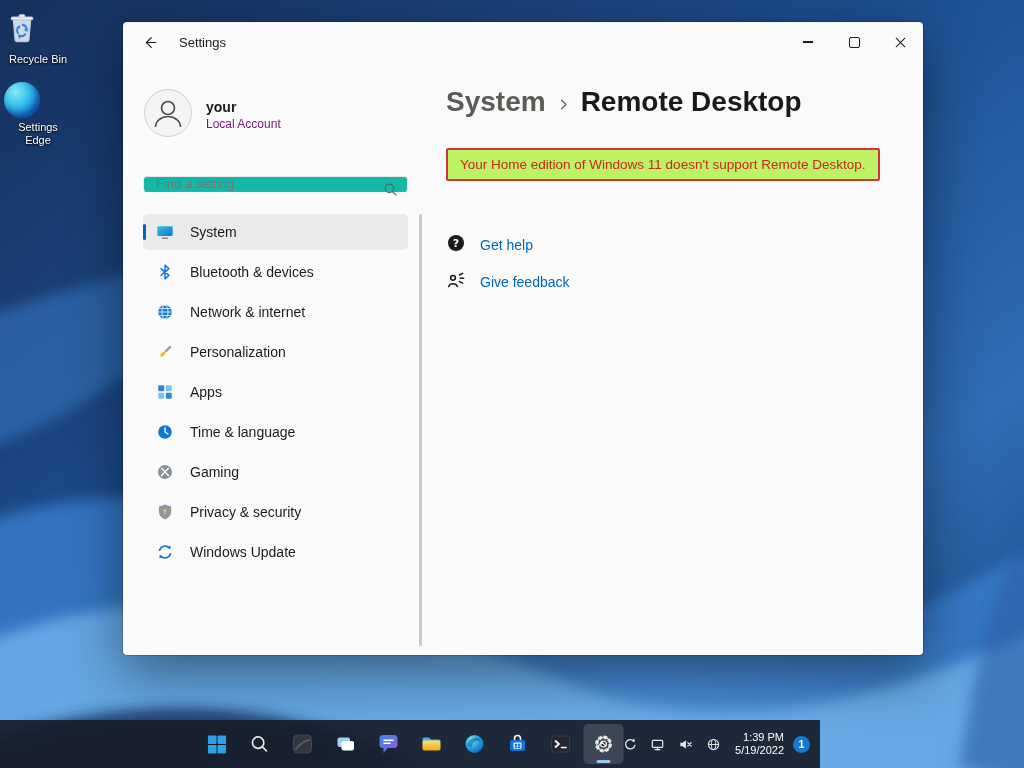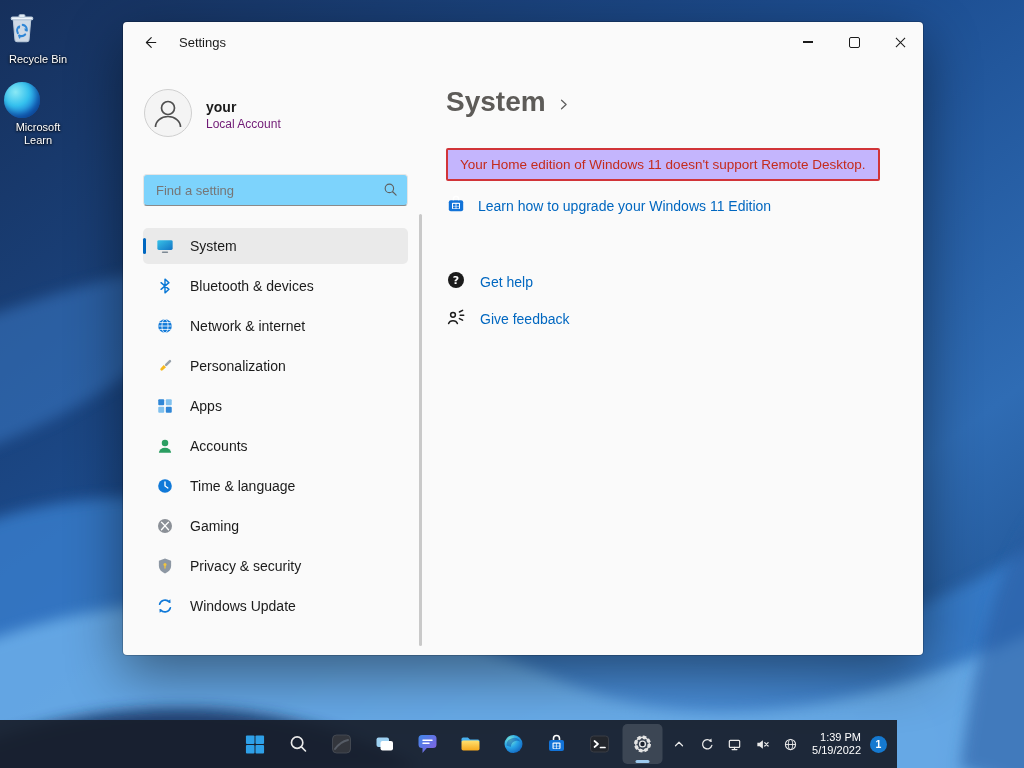"Remote Desktop" span.bc-current { html: none -> <span>Remote Desktop</span> }
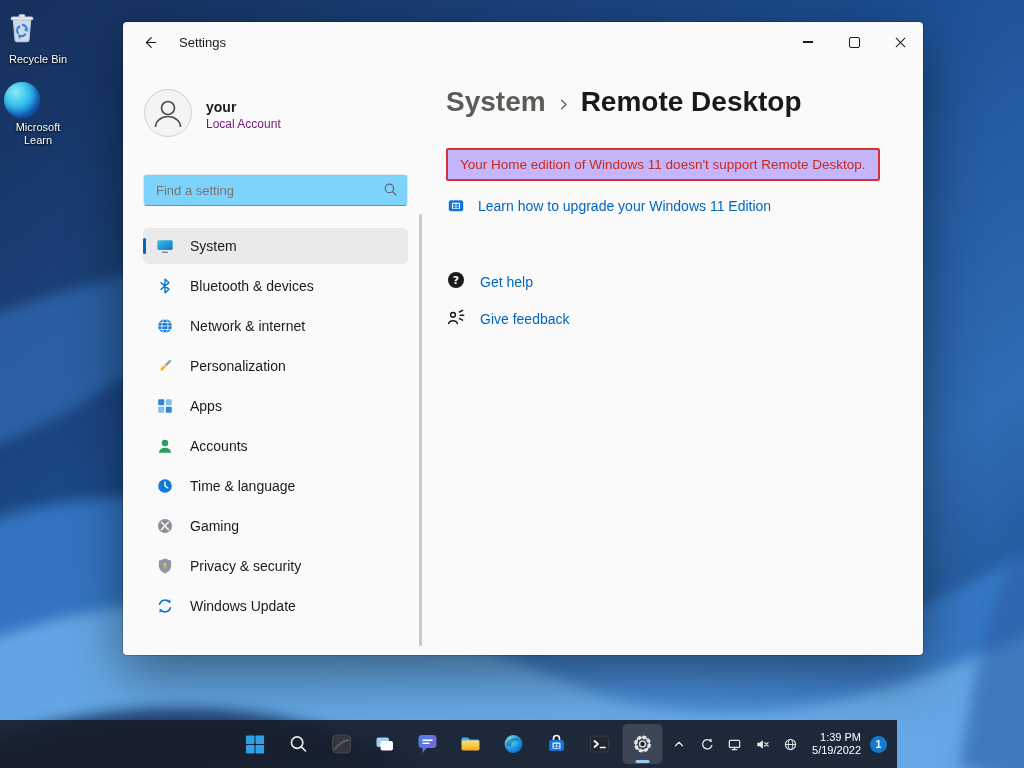"Microsoft Learn" span.dlabel { text: Microsoft Learn -> Settings Edge }
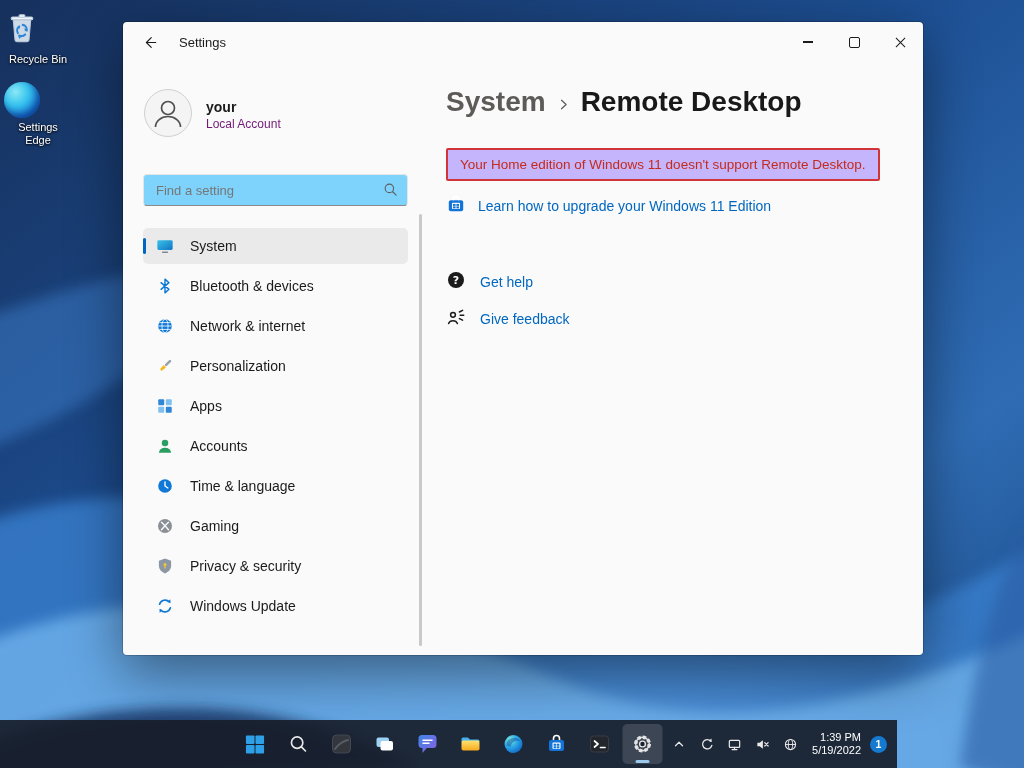"Your Home edition of Windows" .warning { background: #c4b5fd -> #bef264 }
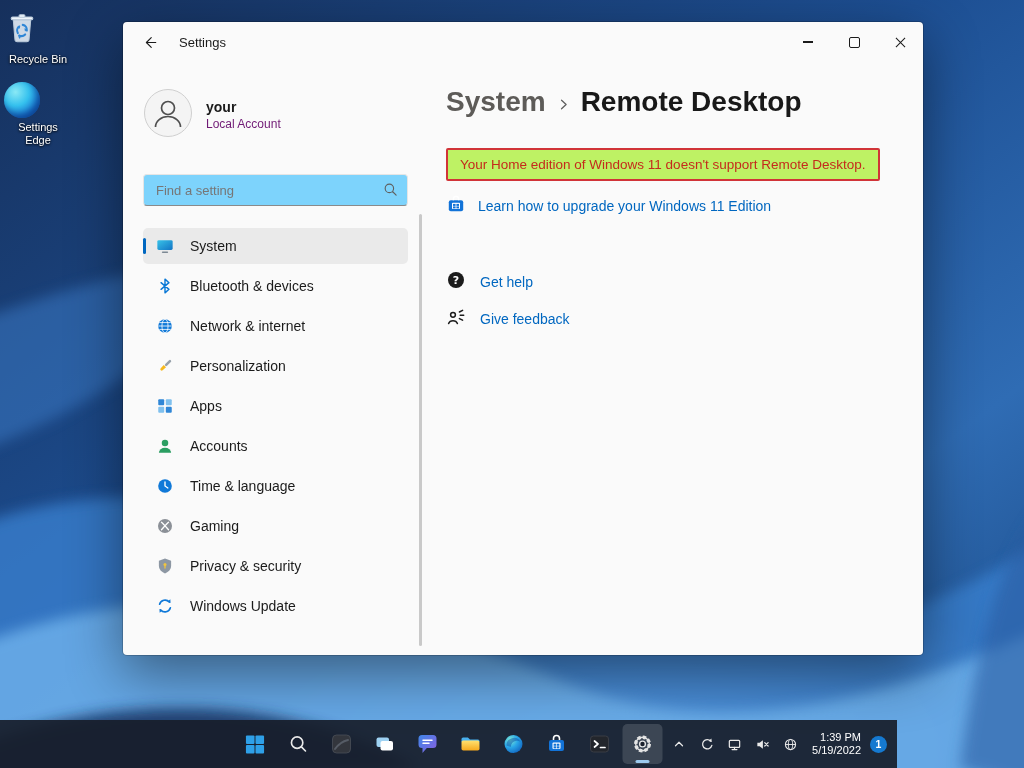"Find a setting" .searchbox input { background: #7dd3fc -> #14b8a6; height: 32px -> 16px }
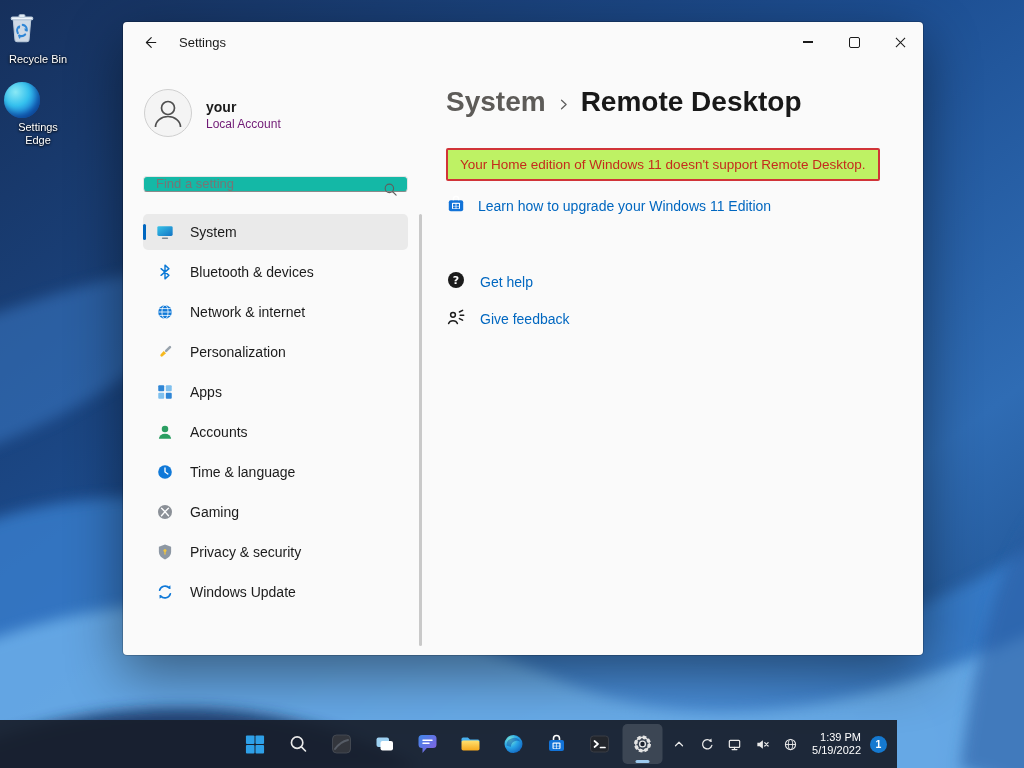"Learn how to upgrade your" div.upgrade-row { html: <div> <span> <svg> <rect></rect> <path></path> <rect></rect> <g> <rect></rect> <rect></rect> <rect></rect> <rect></rect> </g> </svg> </span> <a>Learn how to upgrade your Windows 11 Edition</a> </div> -> none }
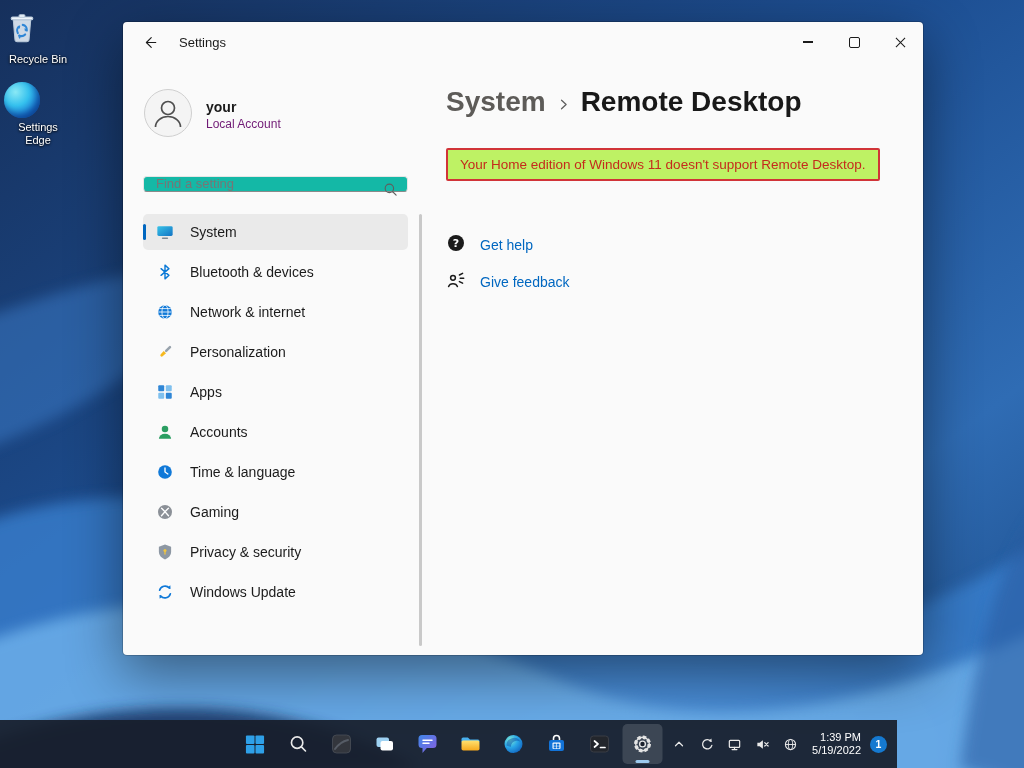"Accounts" div.nav-item { html: <div> <span> <svg> <circle></circle> <path></path> </svg> </span> <span>Accounts</span> </div> -> none }
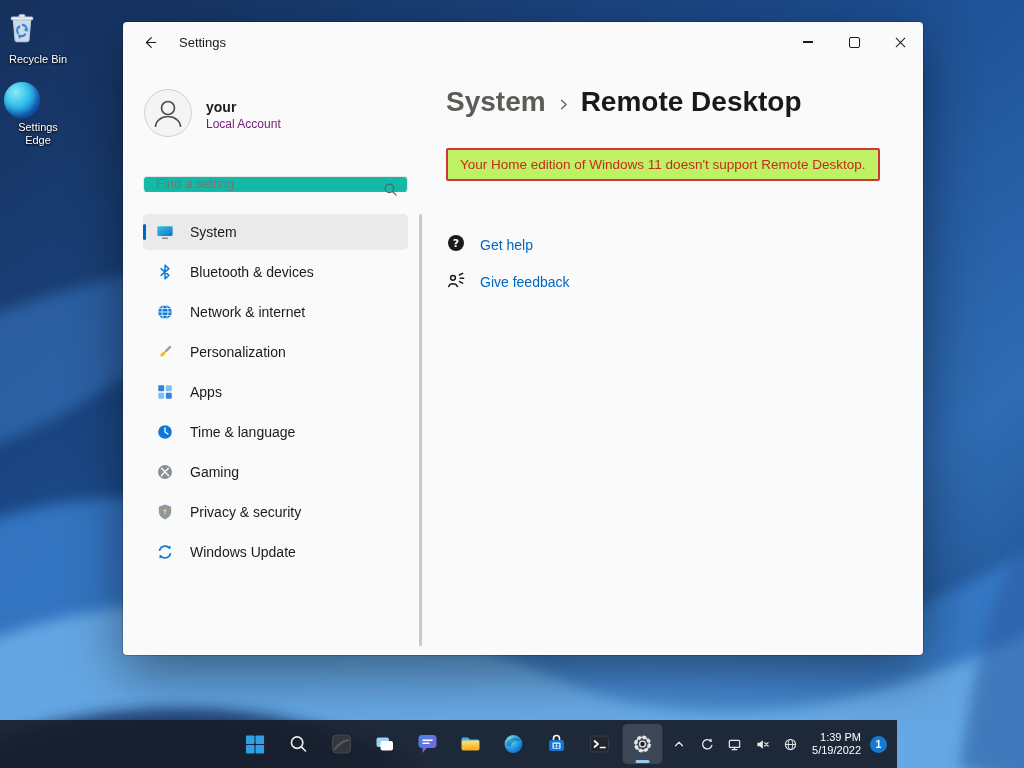"1:39 PM" .taskbar { width: 897px -> 820px }
